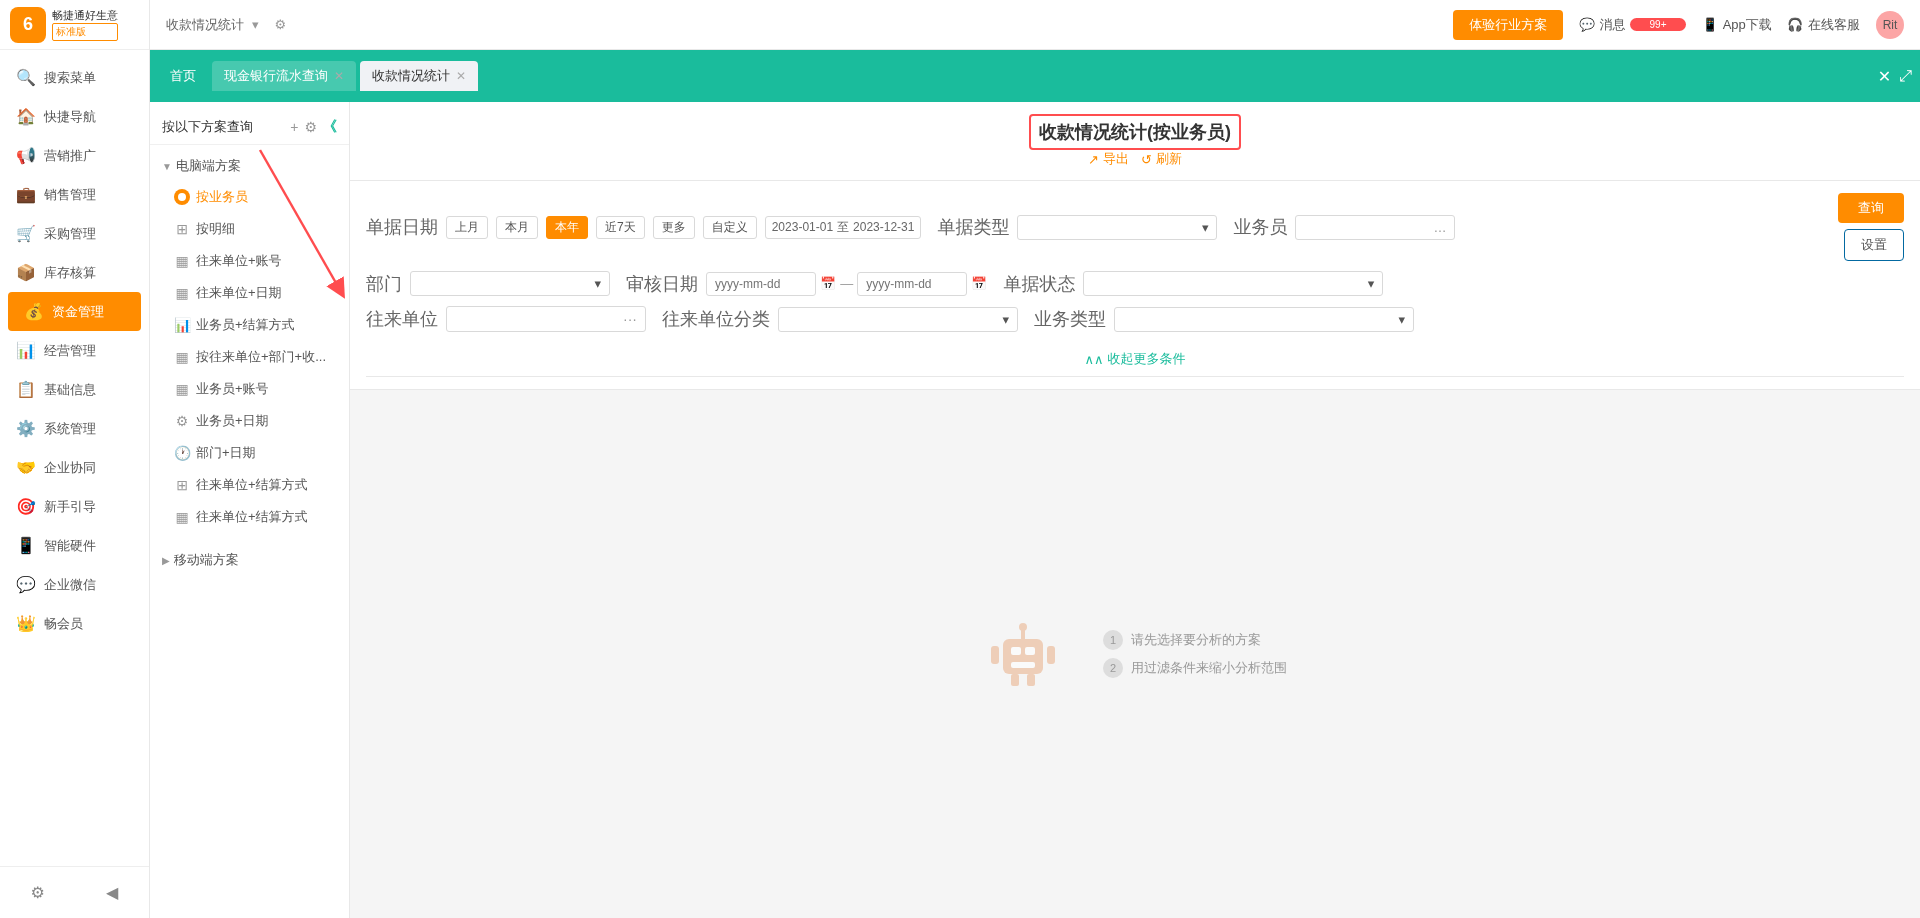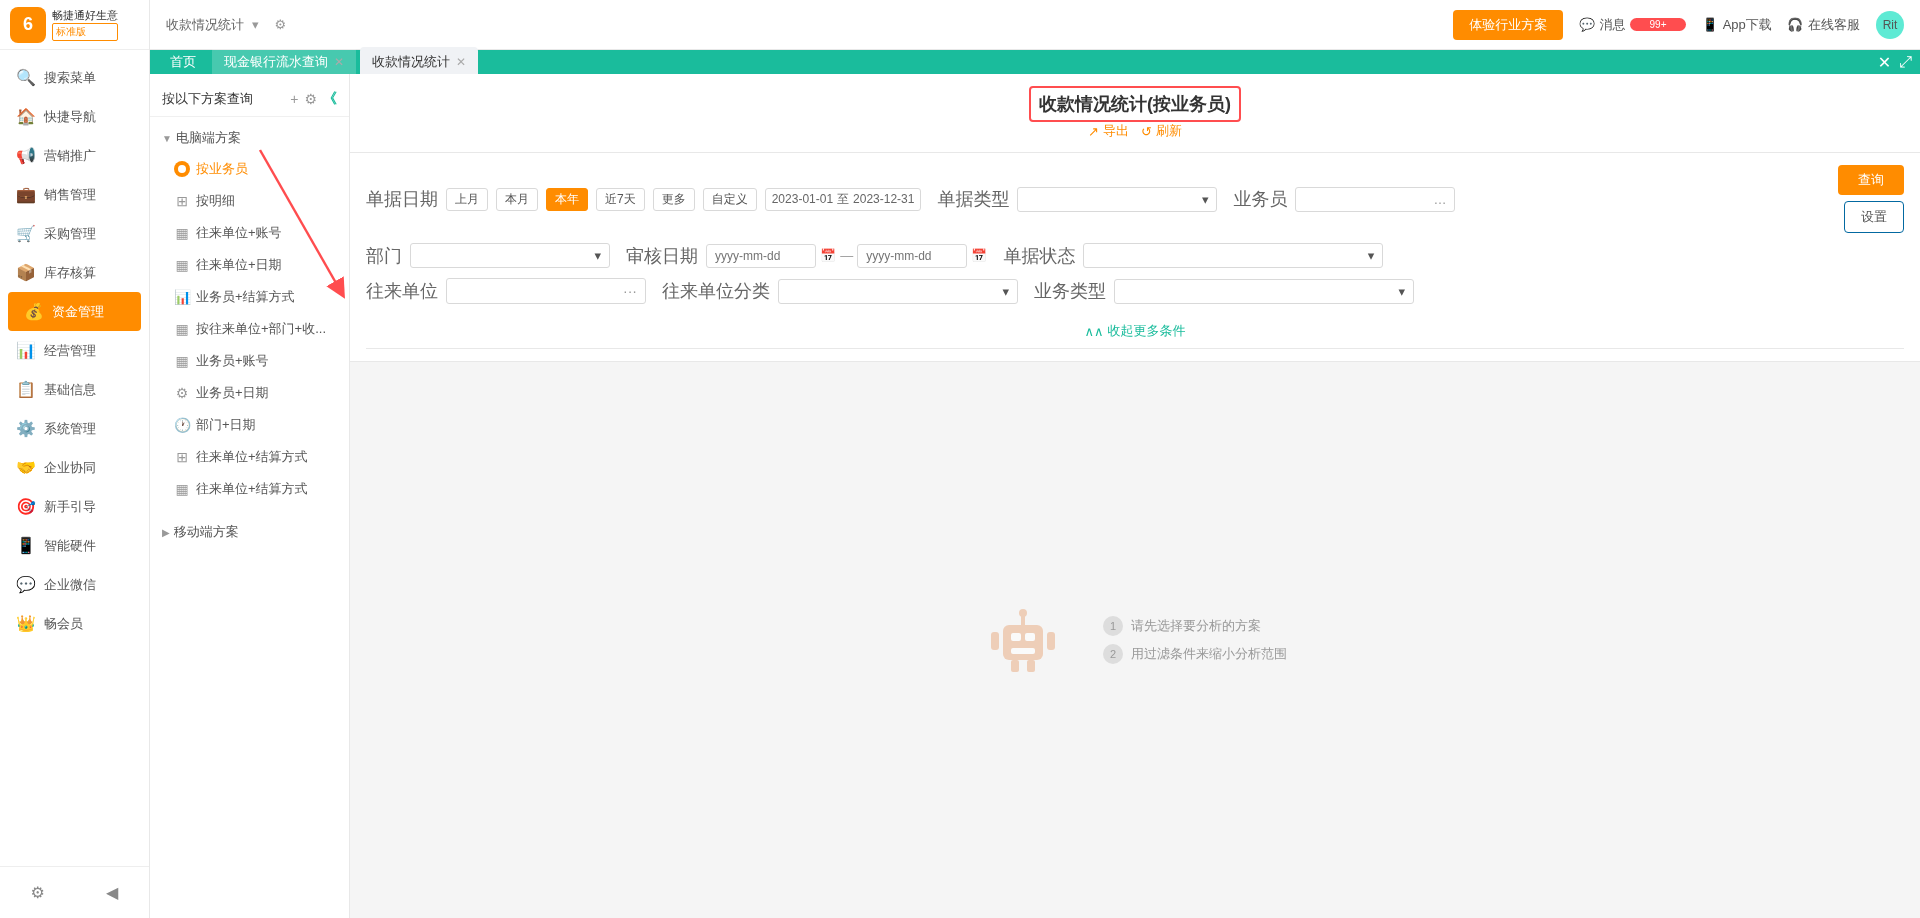"Rit" div.user-avatar { background: #5eead4 -> #fca5a5 }
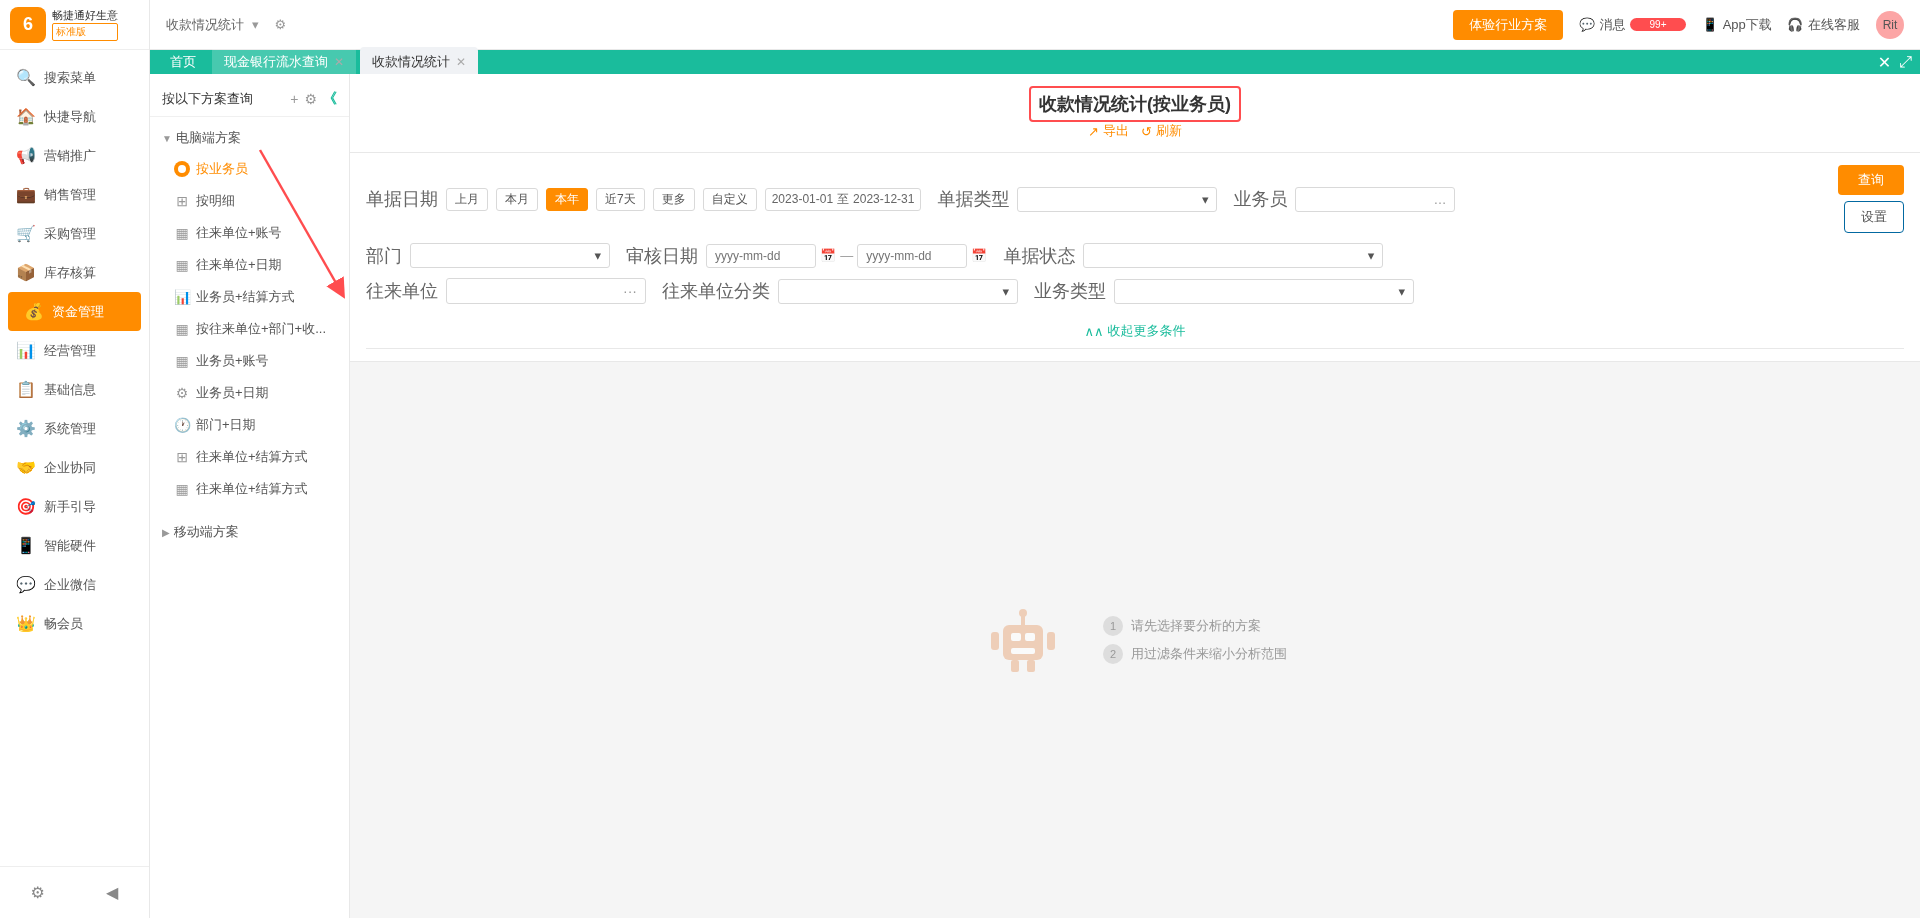"首页" .tab-bar { height: 24px -> 52px }
